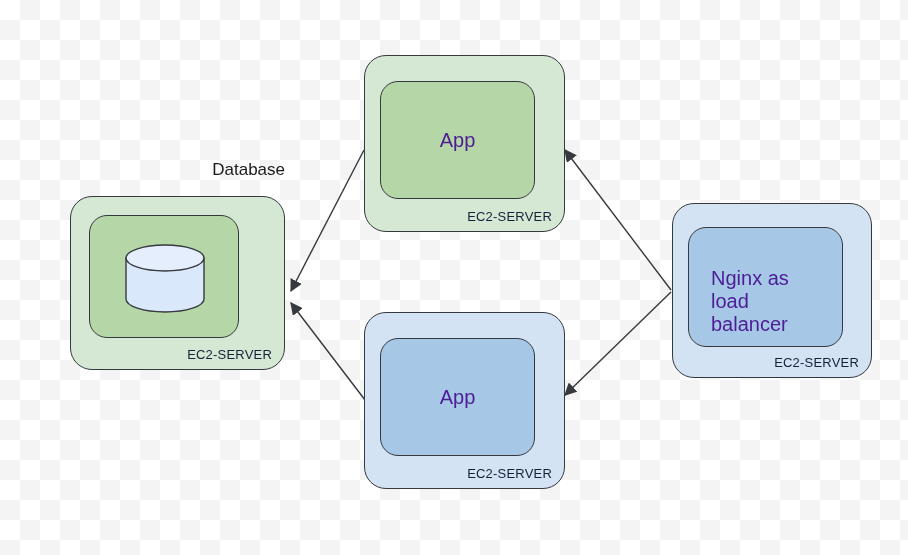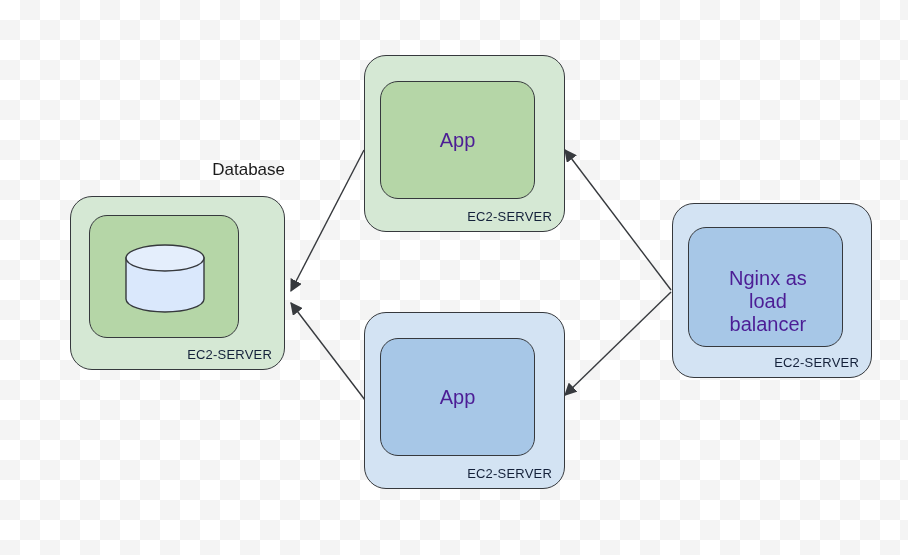"Nginx as" .inner-label.left { padding-left: 40px -> 22px; text-align: center -> left }
